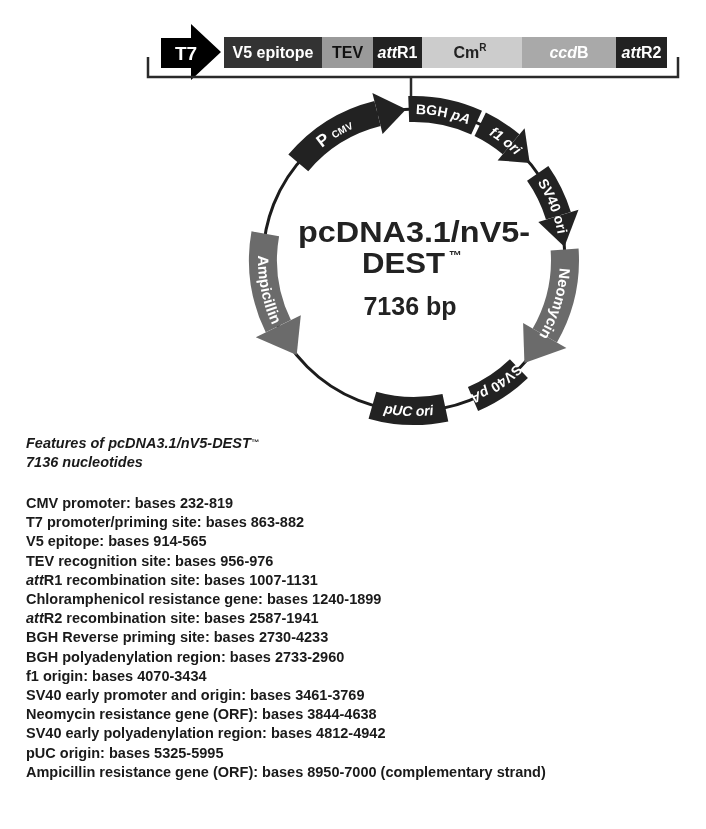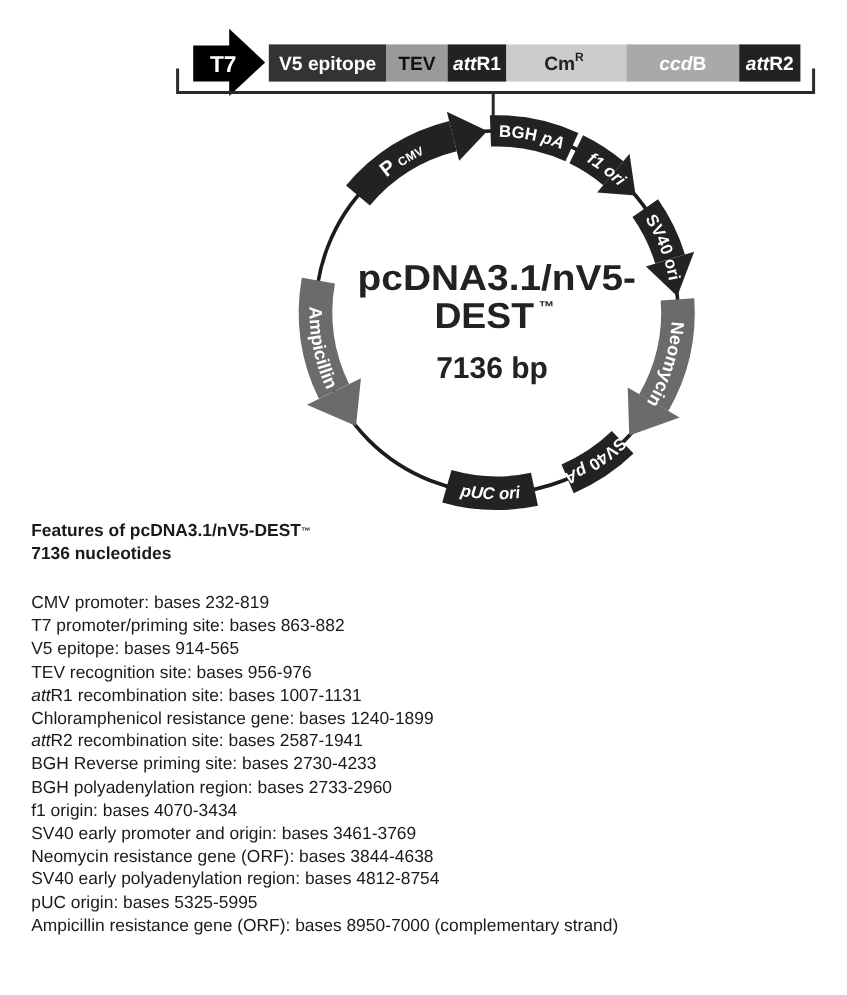"Features of pcDNA3.1/nV5-DEST™" .features .hdr { font-style: none -> italic }
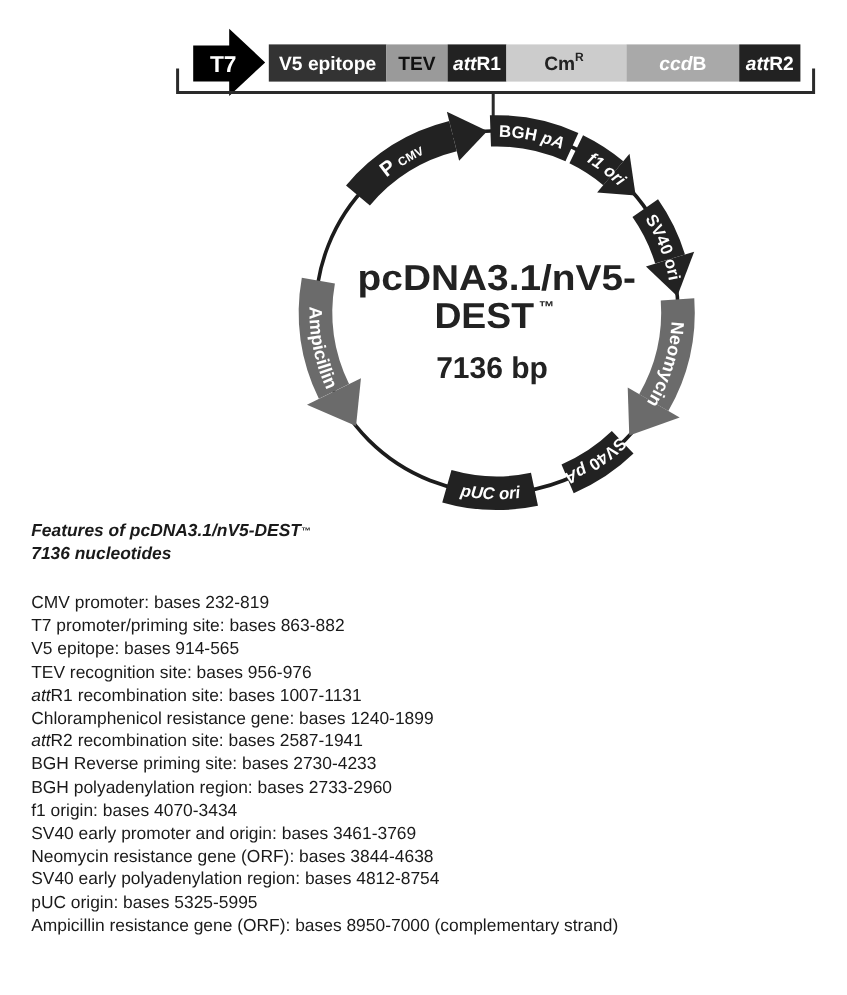"CMV promoter: bases 232-819" .features .list { font-weight: none -> bold }
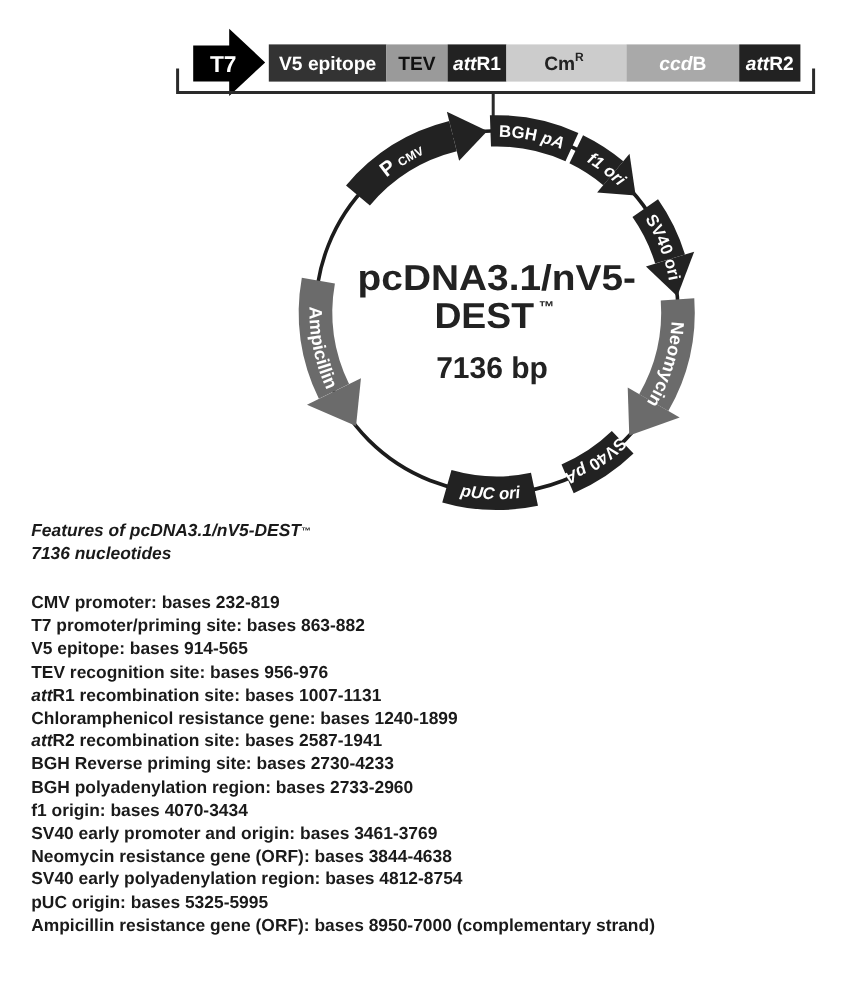"SV40 early polyadenylation region: bases" span { text: 4812-8754 -> 4812-4942 }
